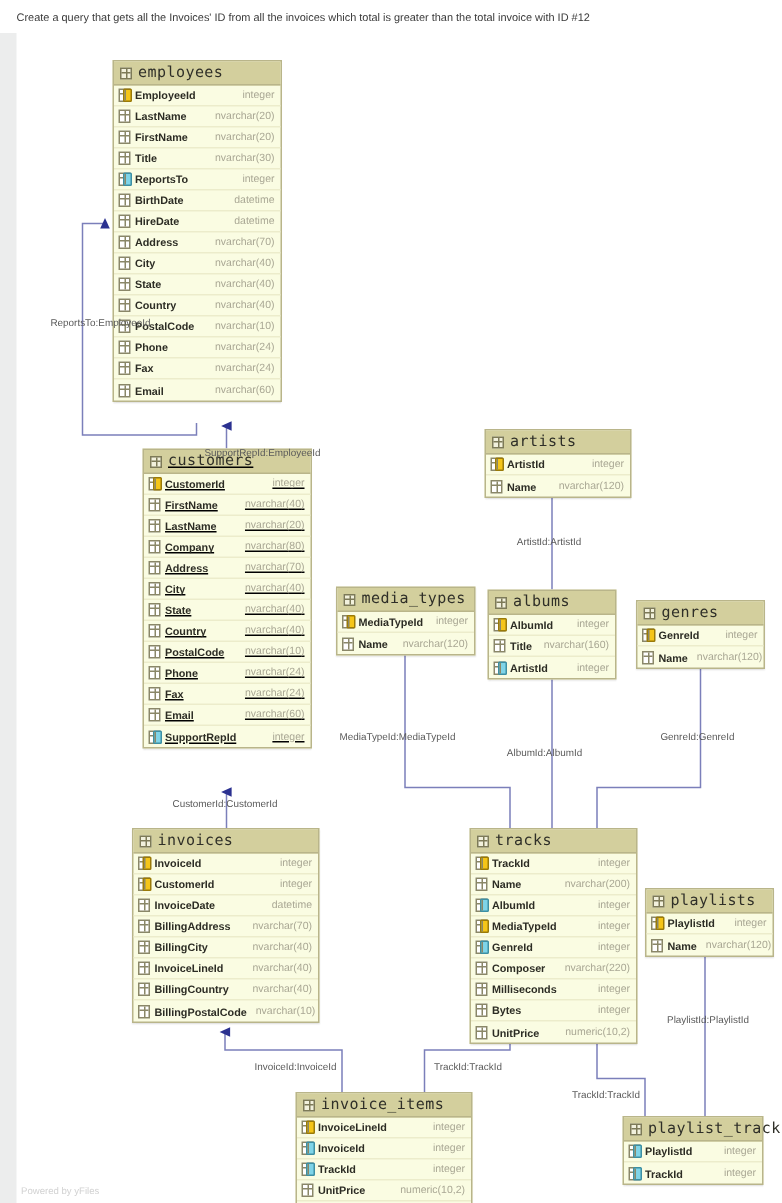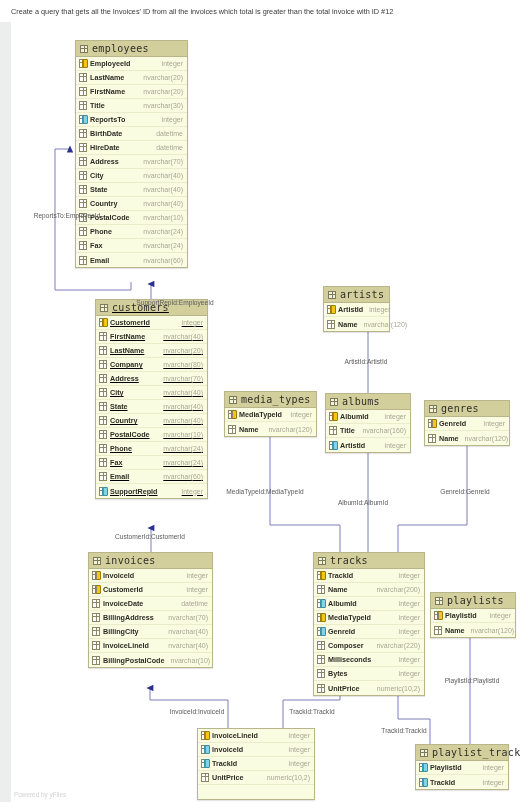"artists" div.tbl { width: 67px -> 98px }
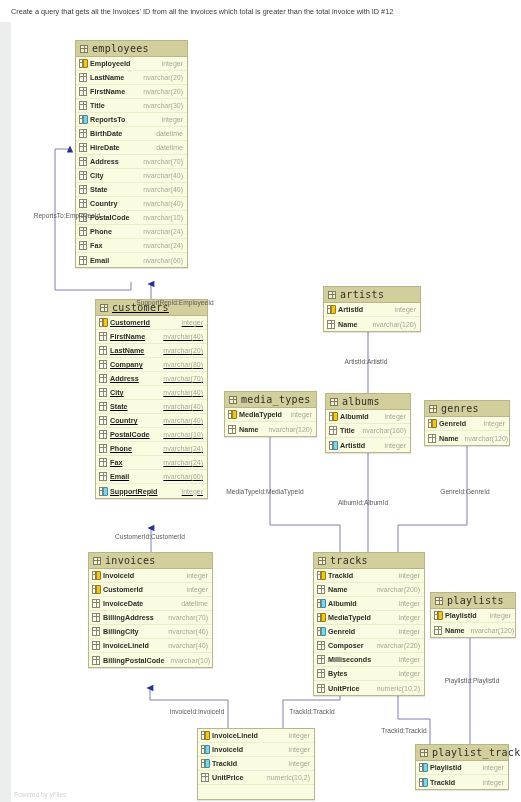"BillingCountry" div.row { html: none -> <div> <span></span> <span>BillingCountry</span> <span>nvarchar(40)</span> </div> }
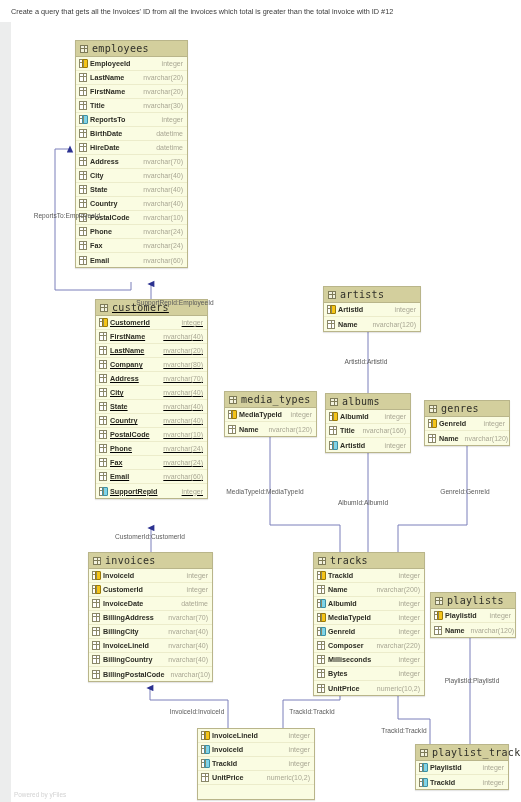"invoice_items" div.tbl-hd { html: none -> <div> <span></span> <span>invoice_items</span> </div> }
